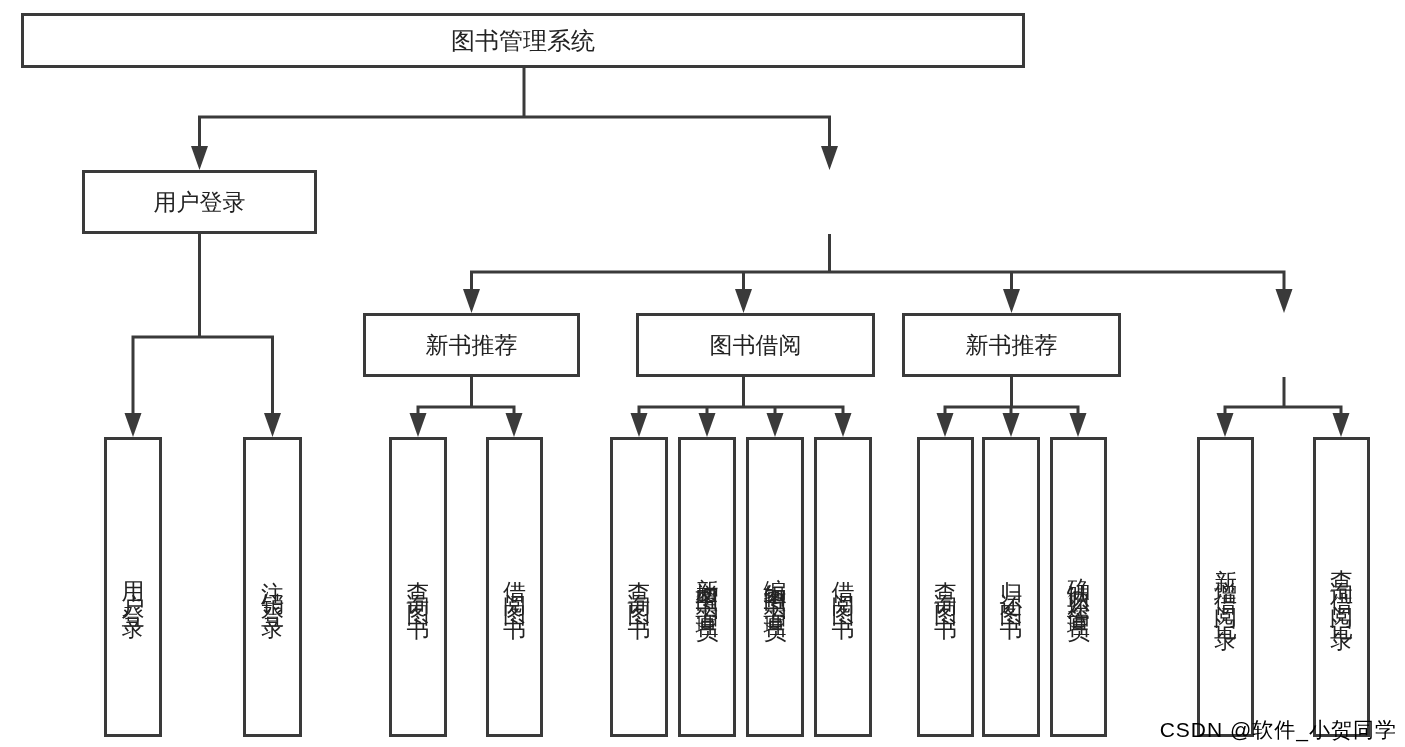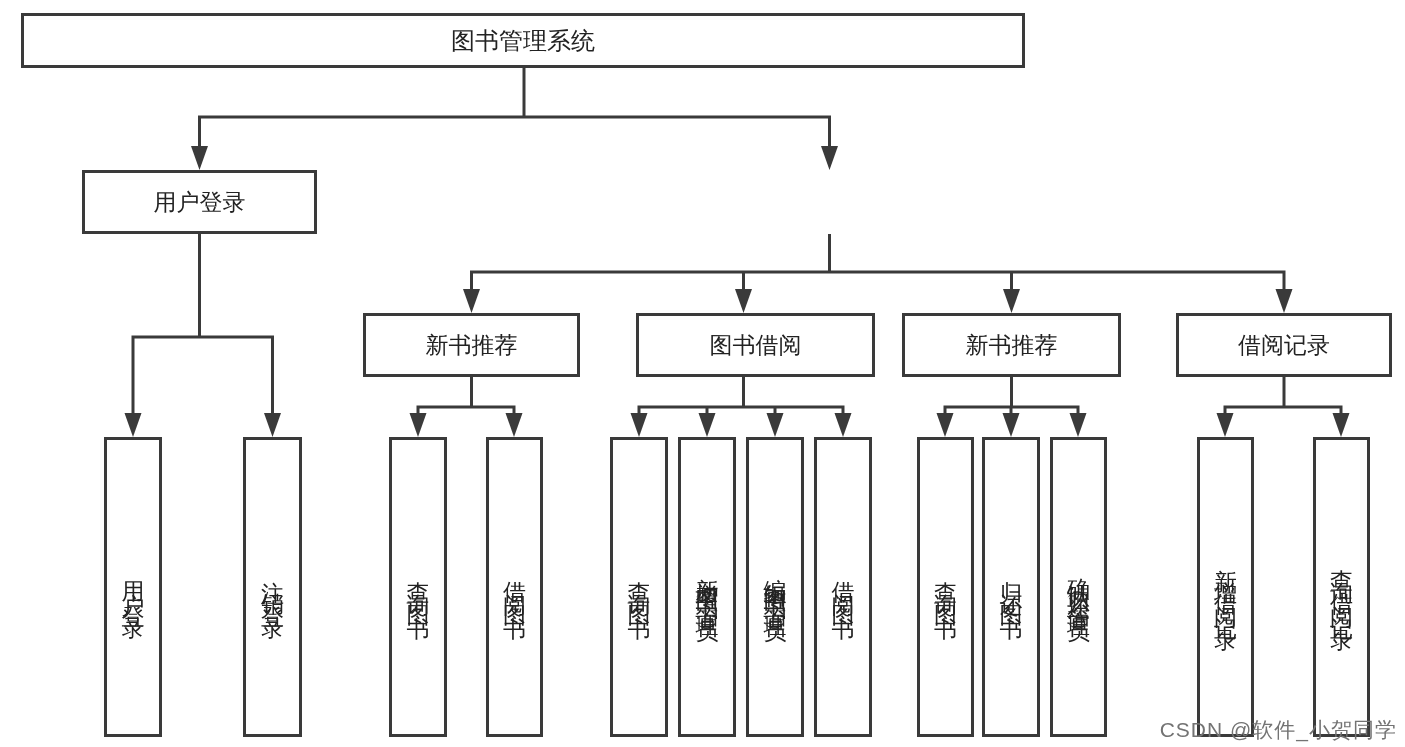"借阅记录" div.node { html: <div> <span>借阅记录</span> </div> -> none }
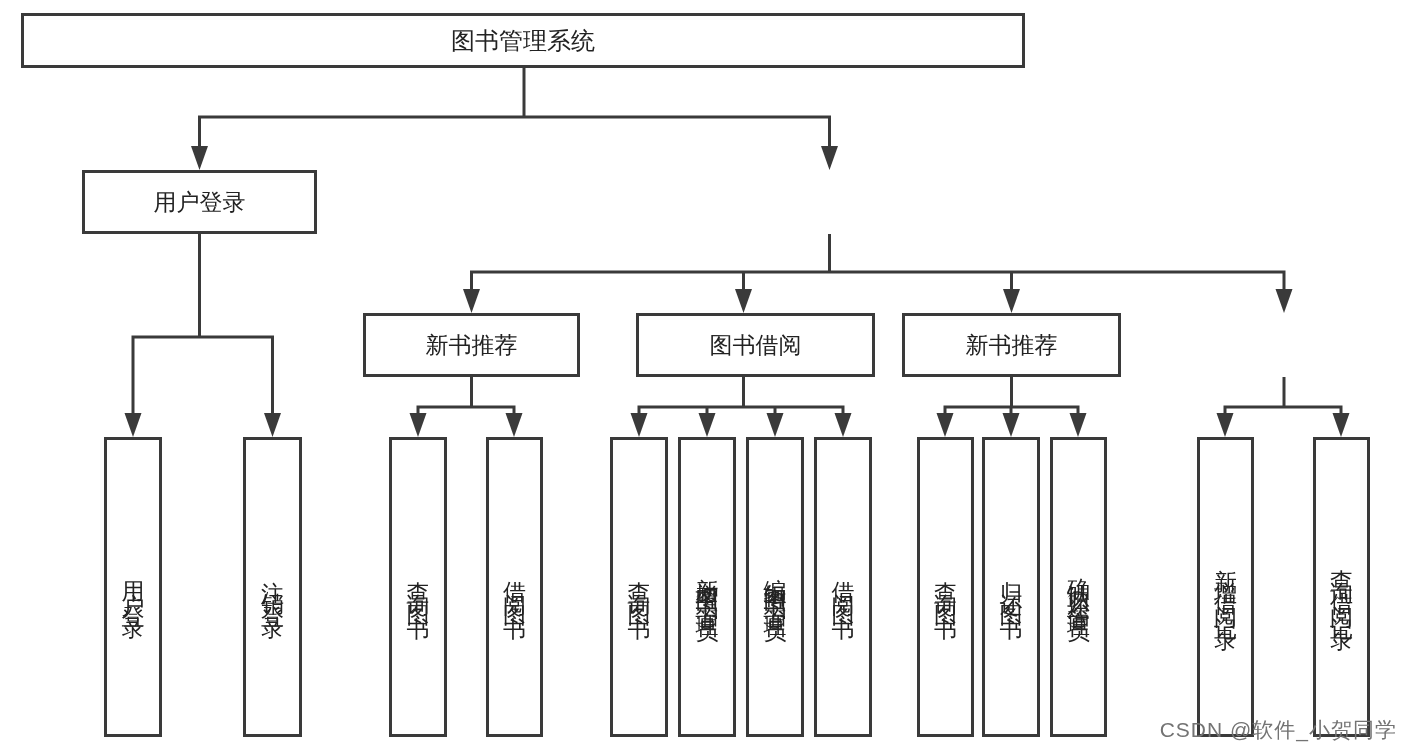"CSDN @软件_小贺同学" .watermark { color: #737373 -> #000000 }
